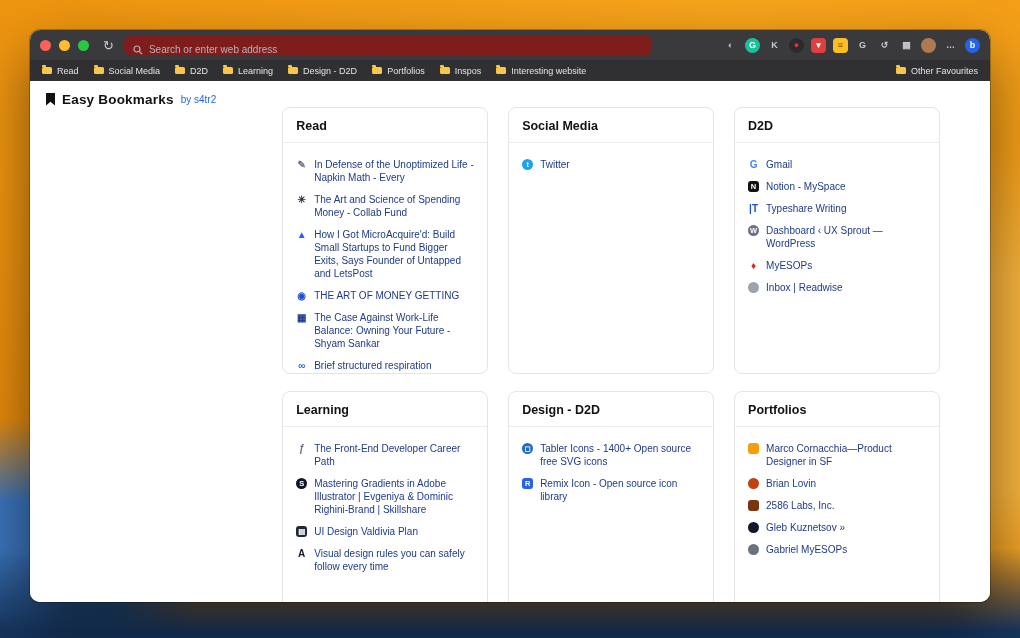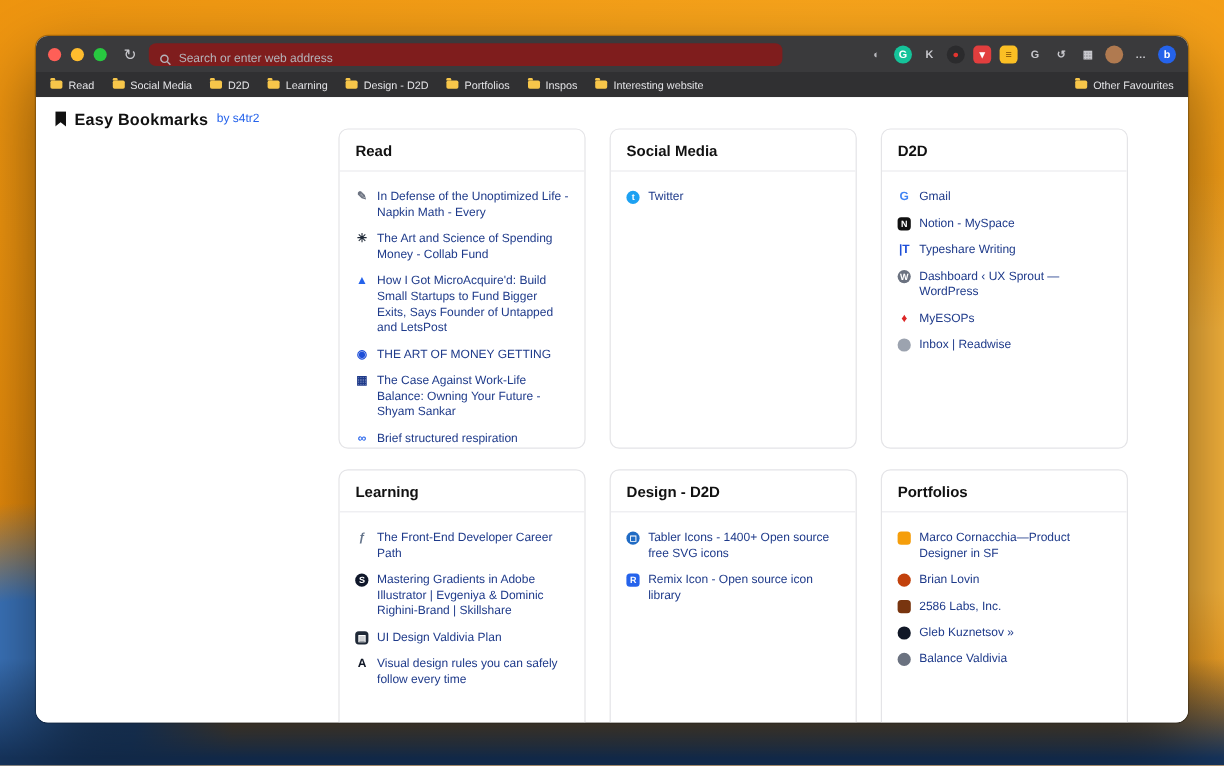"Balance Valdivia" span.bm-label { text: Balance Valdivia -> Gabriel MyESOPs }
